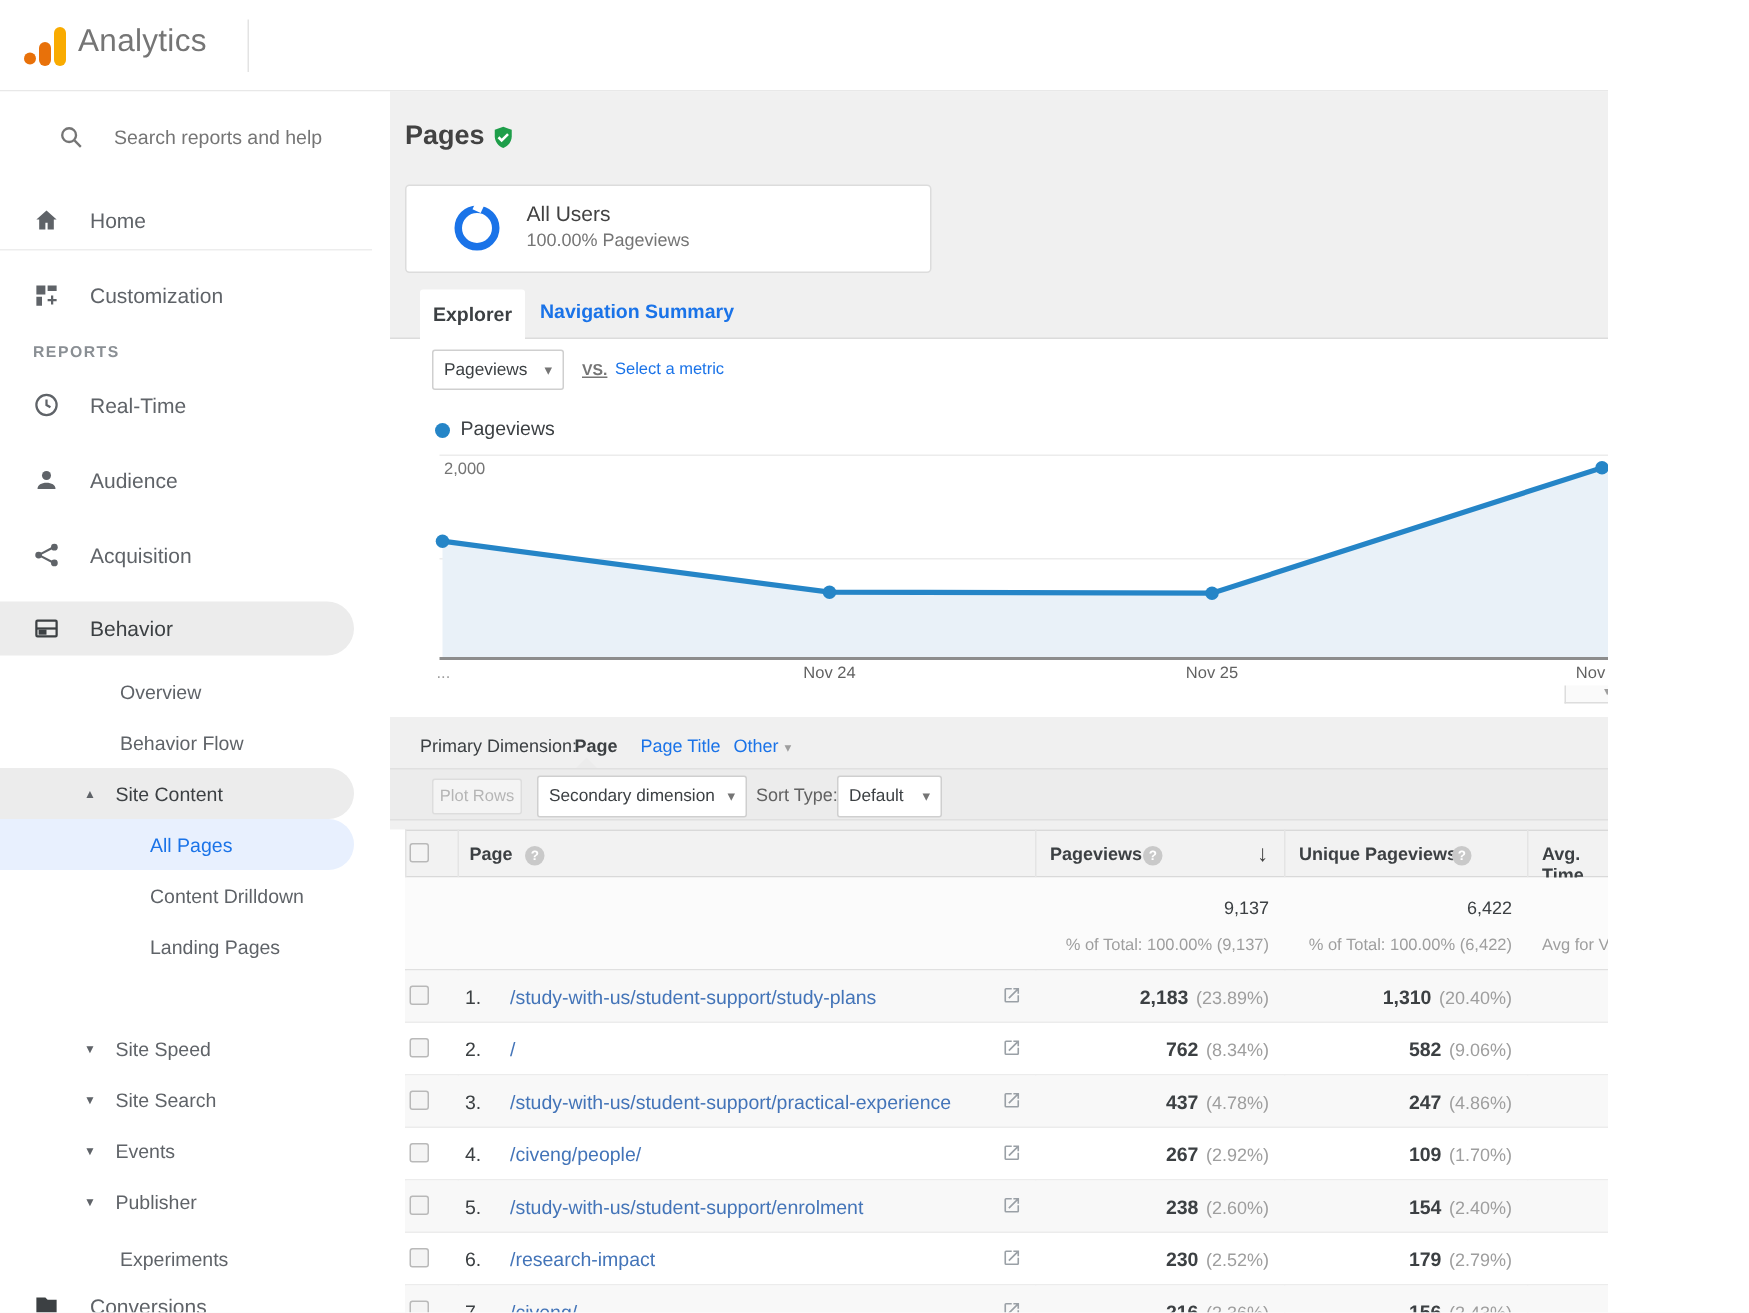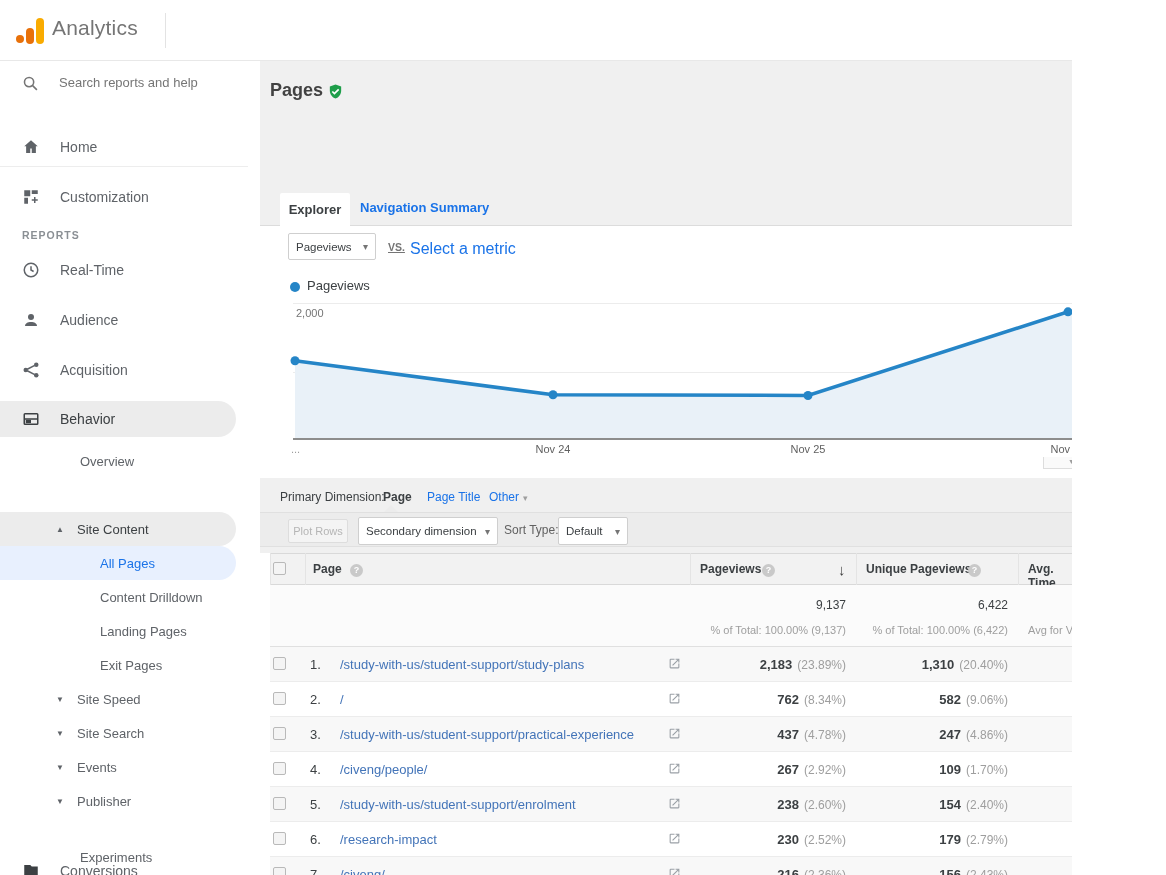"Search reports and help" .srch { align-items: none -> center; padding-left: 22px -> 39px }
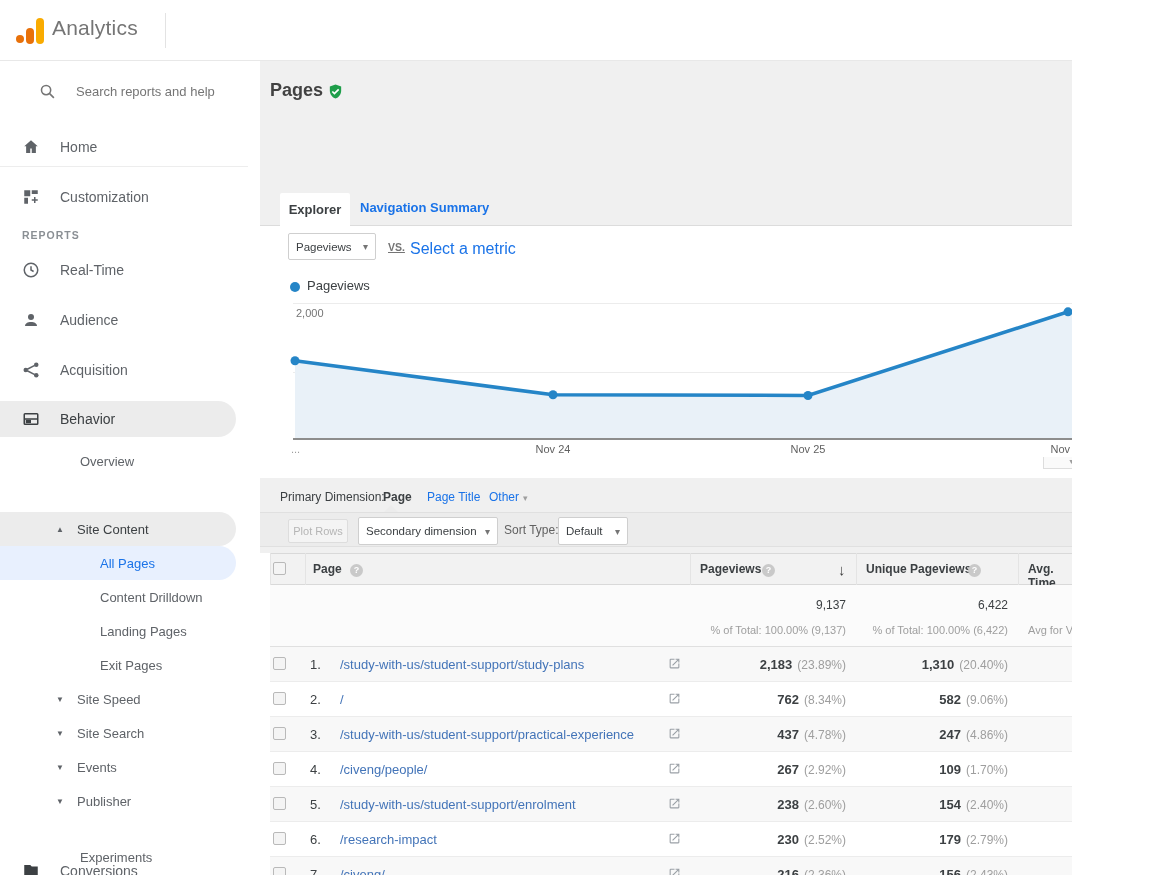"All Users" div.seg-card { html: none -> <div> <span> <span></span> </span> <span>All Users</span> <span>100.00% Pageviews</span> </div> }
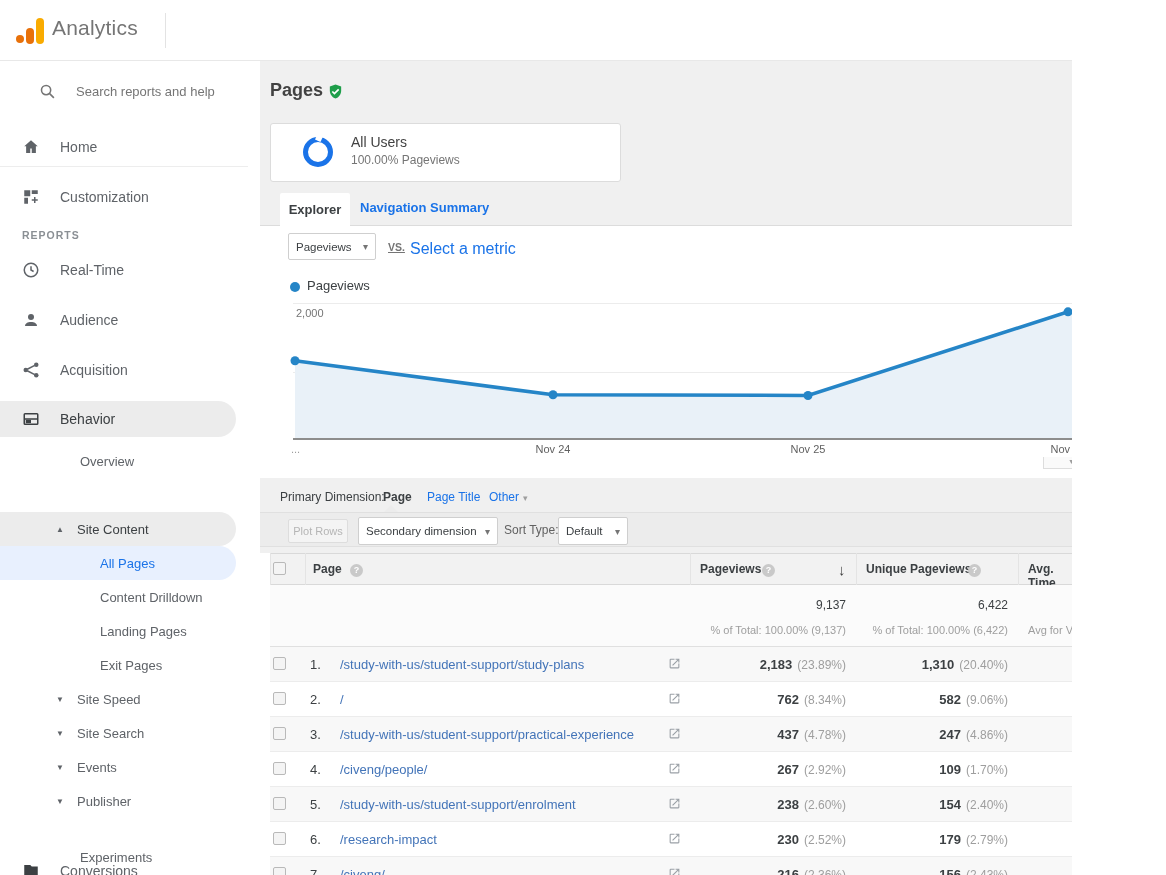"Select a metric" .sel-metric { font-size: 16px -> 11px }
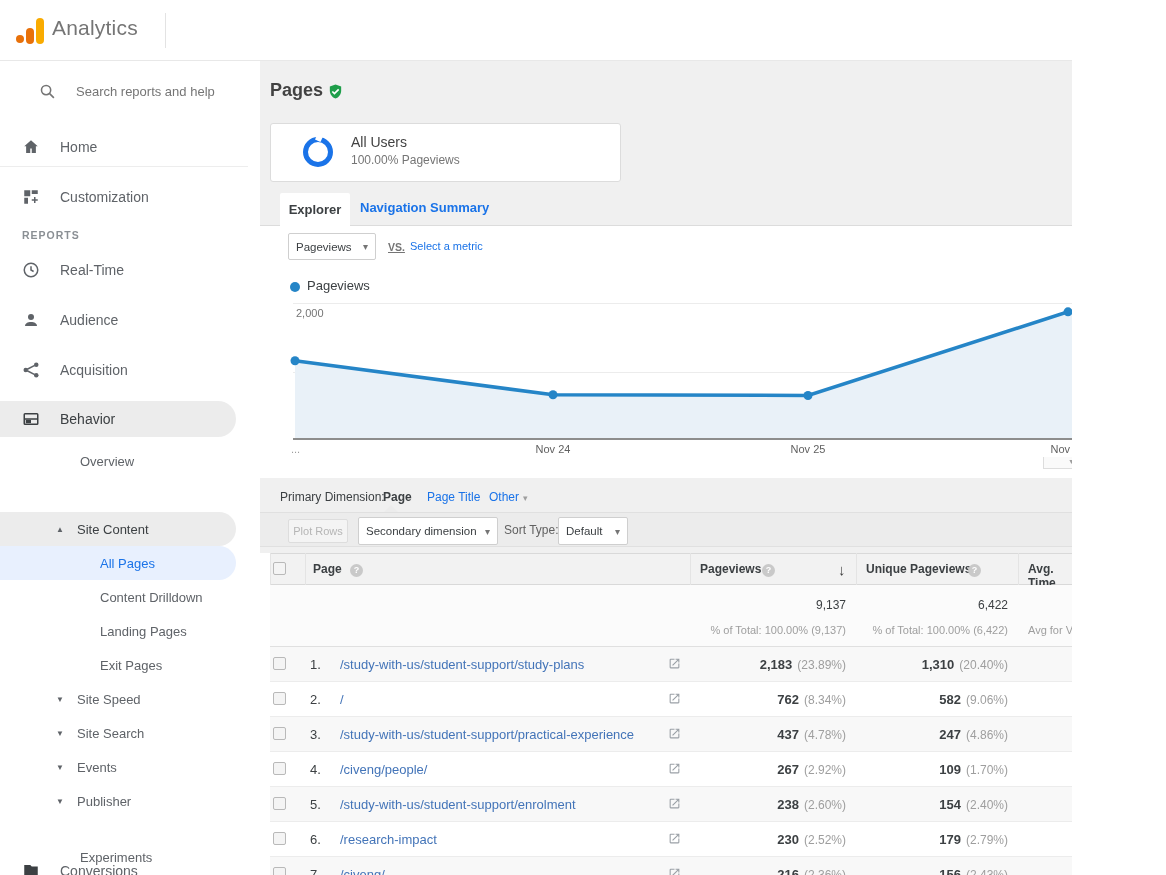"Behavior Flow" div.si { html: none -> <div> <span>Behavior Flow</span> </div> }
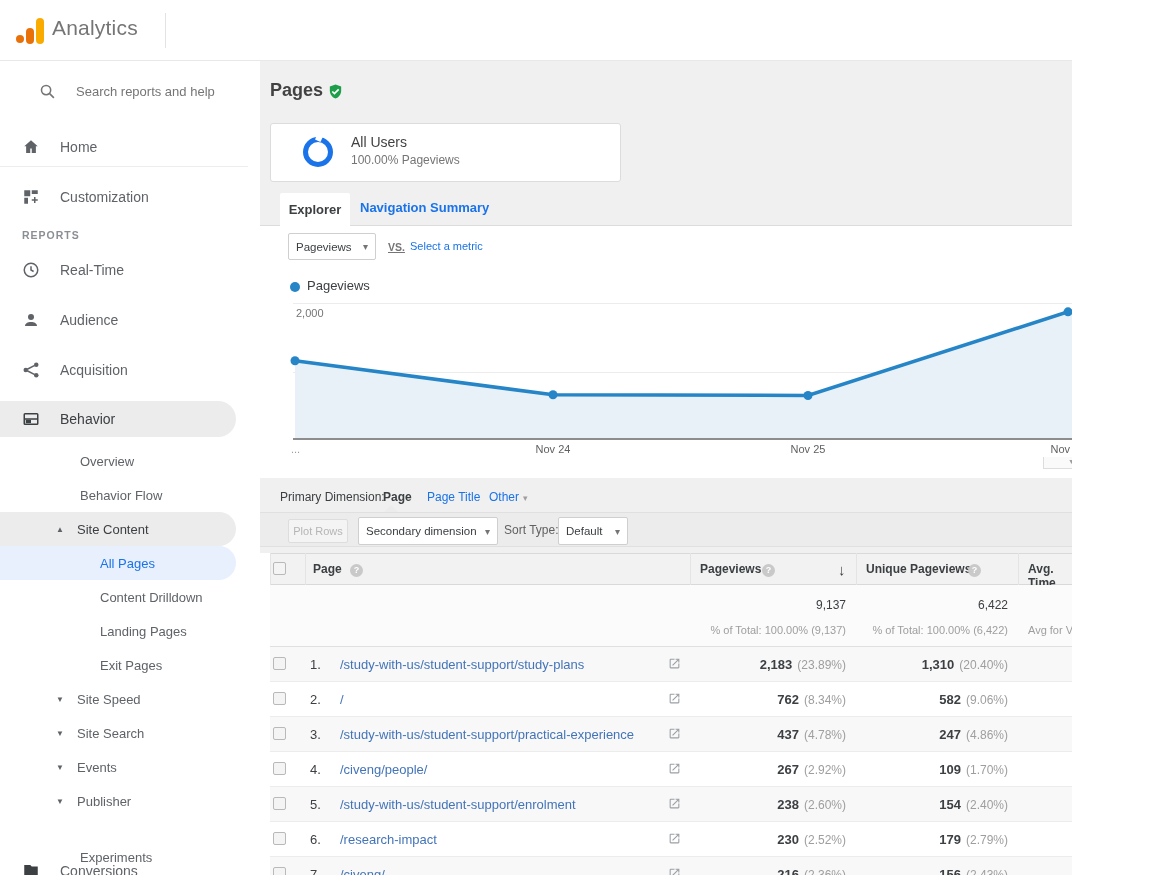"Exit Pages" div.si { html: <div> <span>Exit Pages</span> </div> -> none }
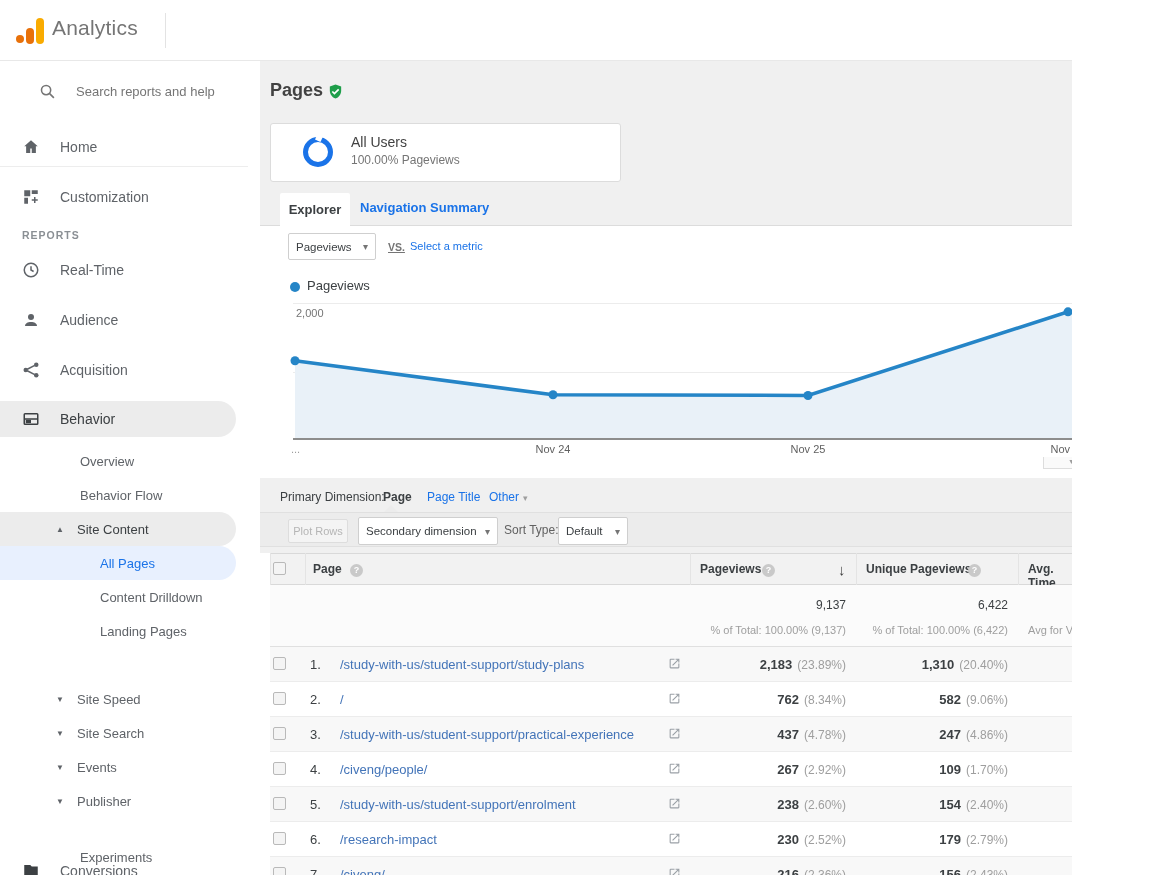"Experiments" div.si { top: 779px -> 761px }
